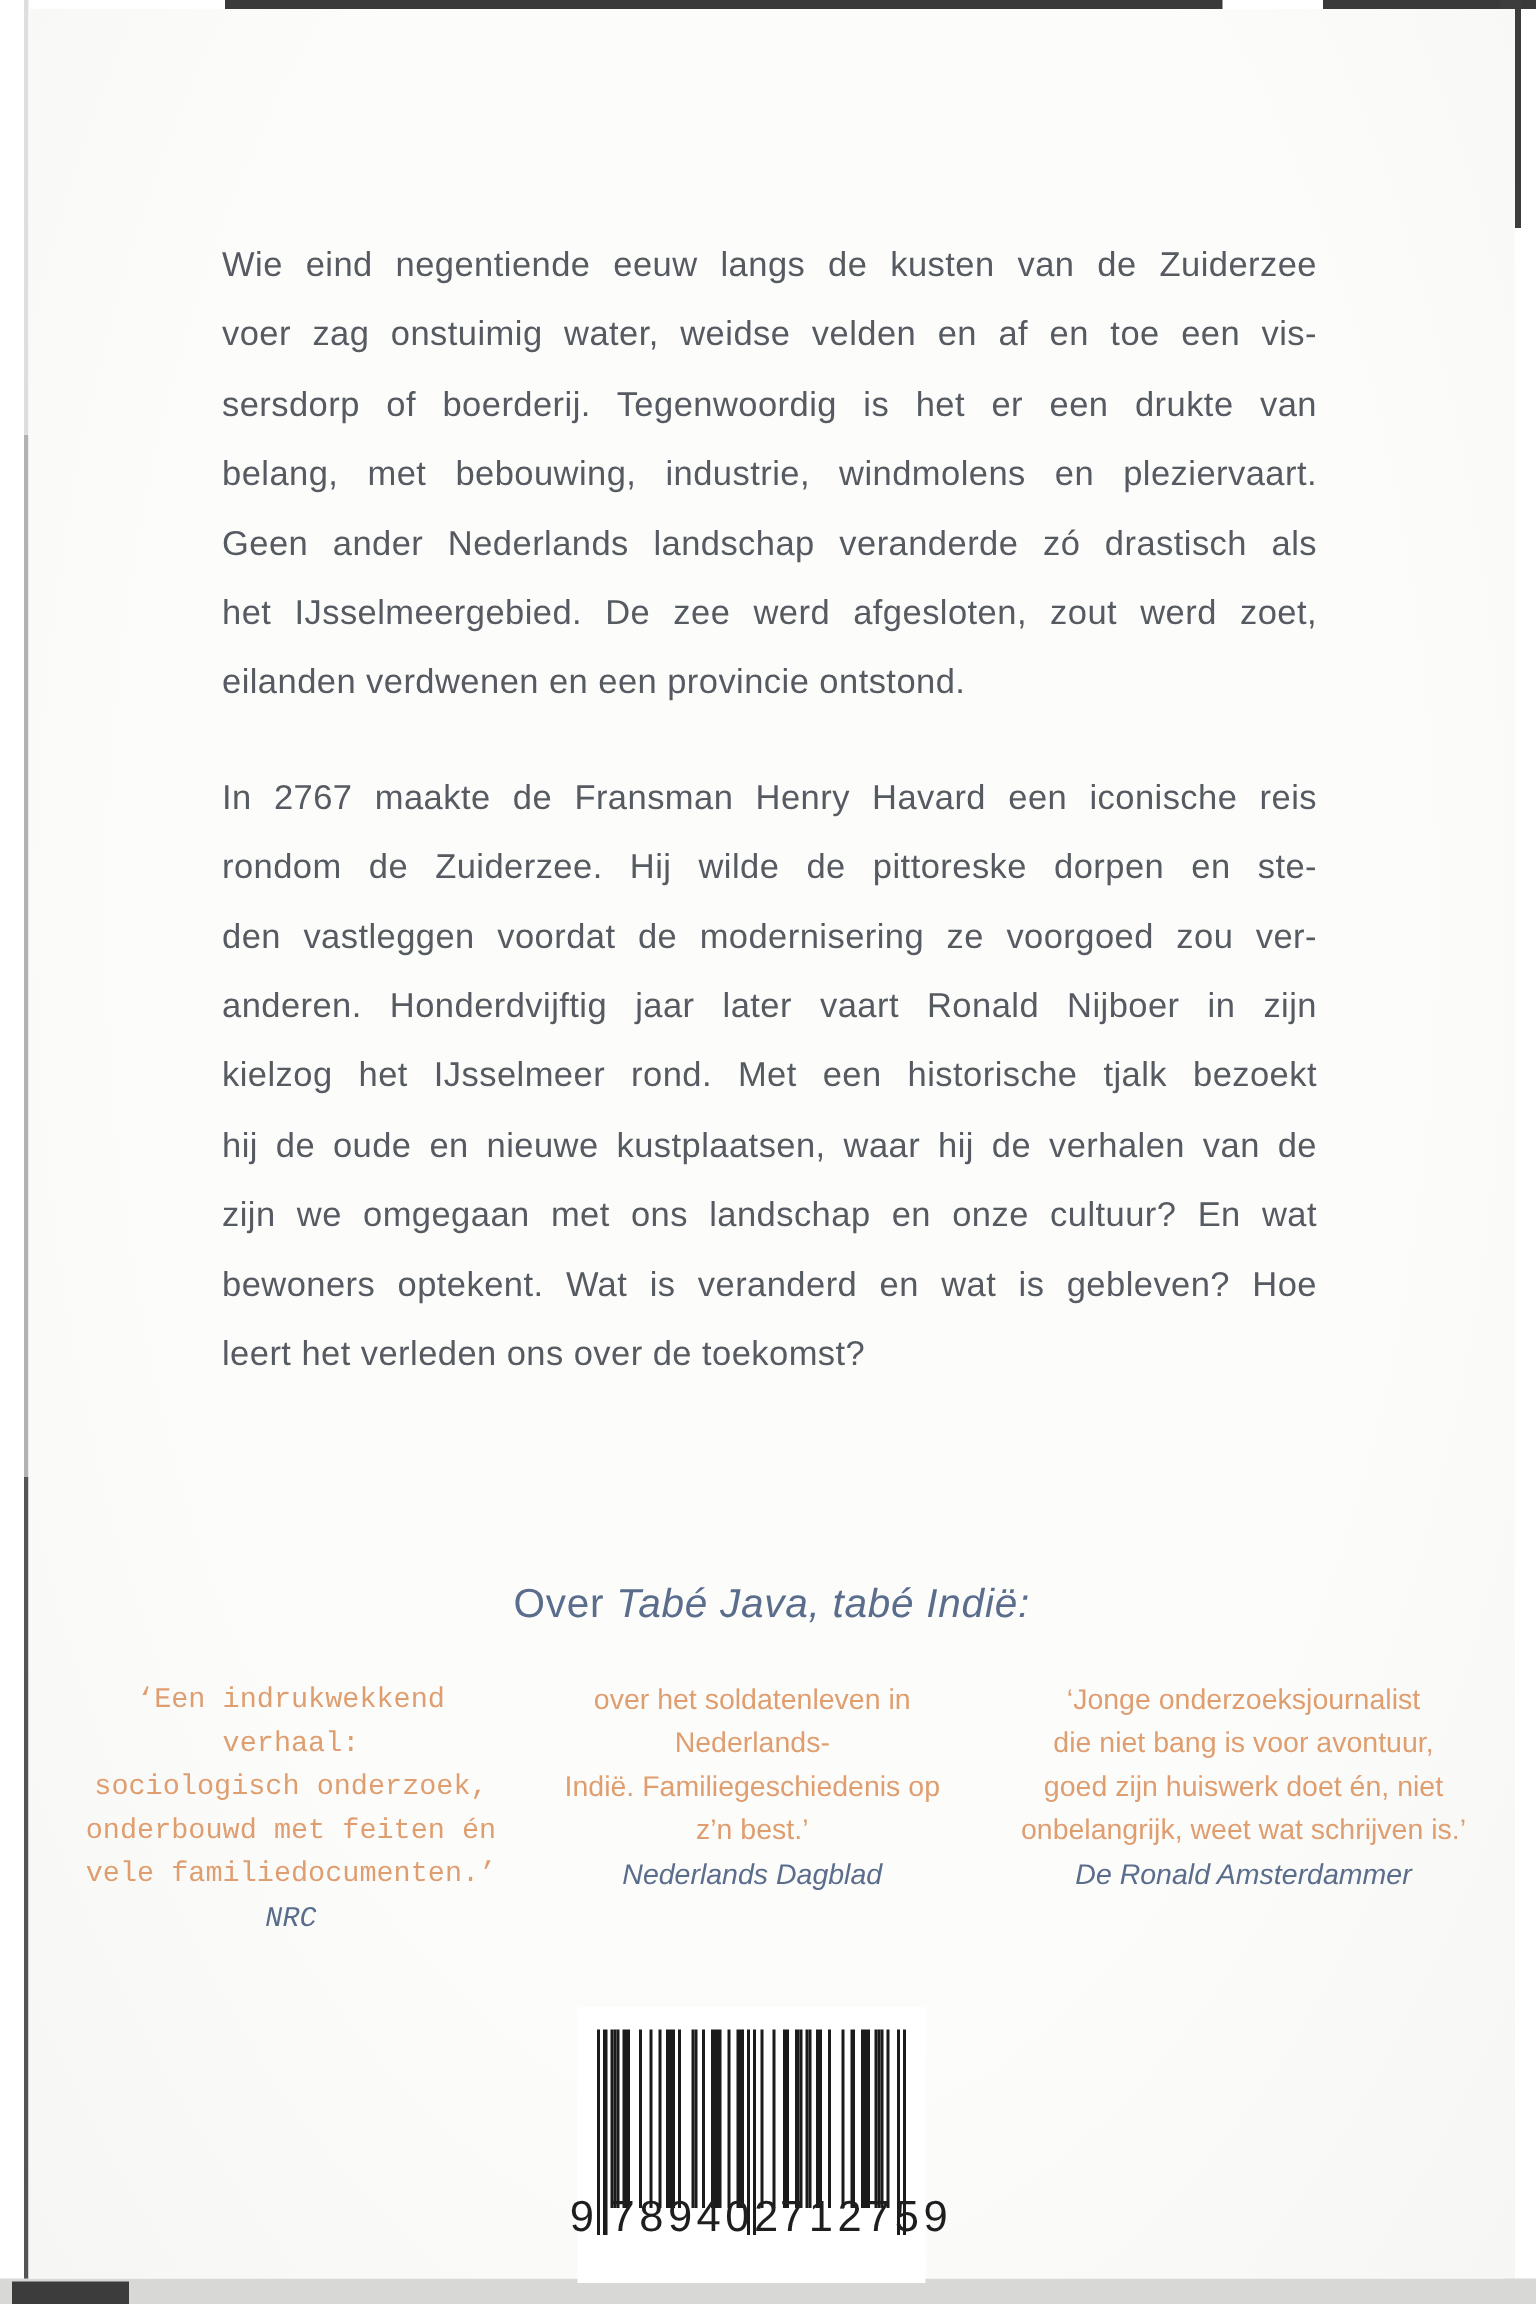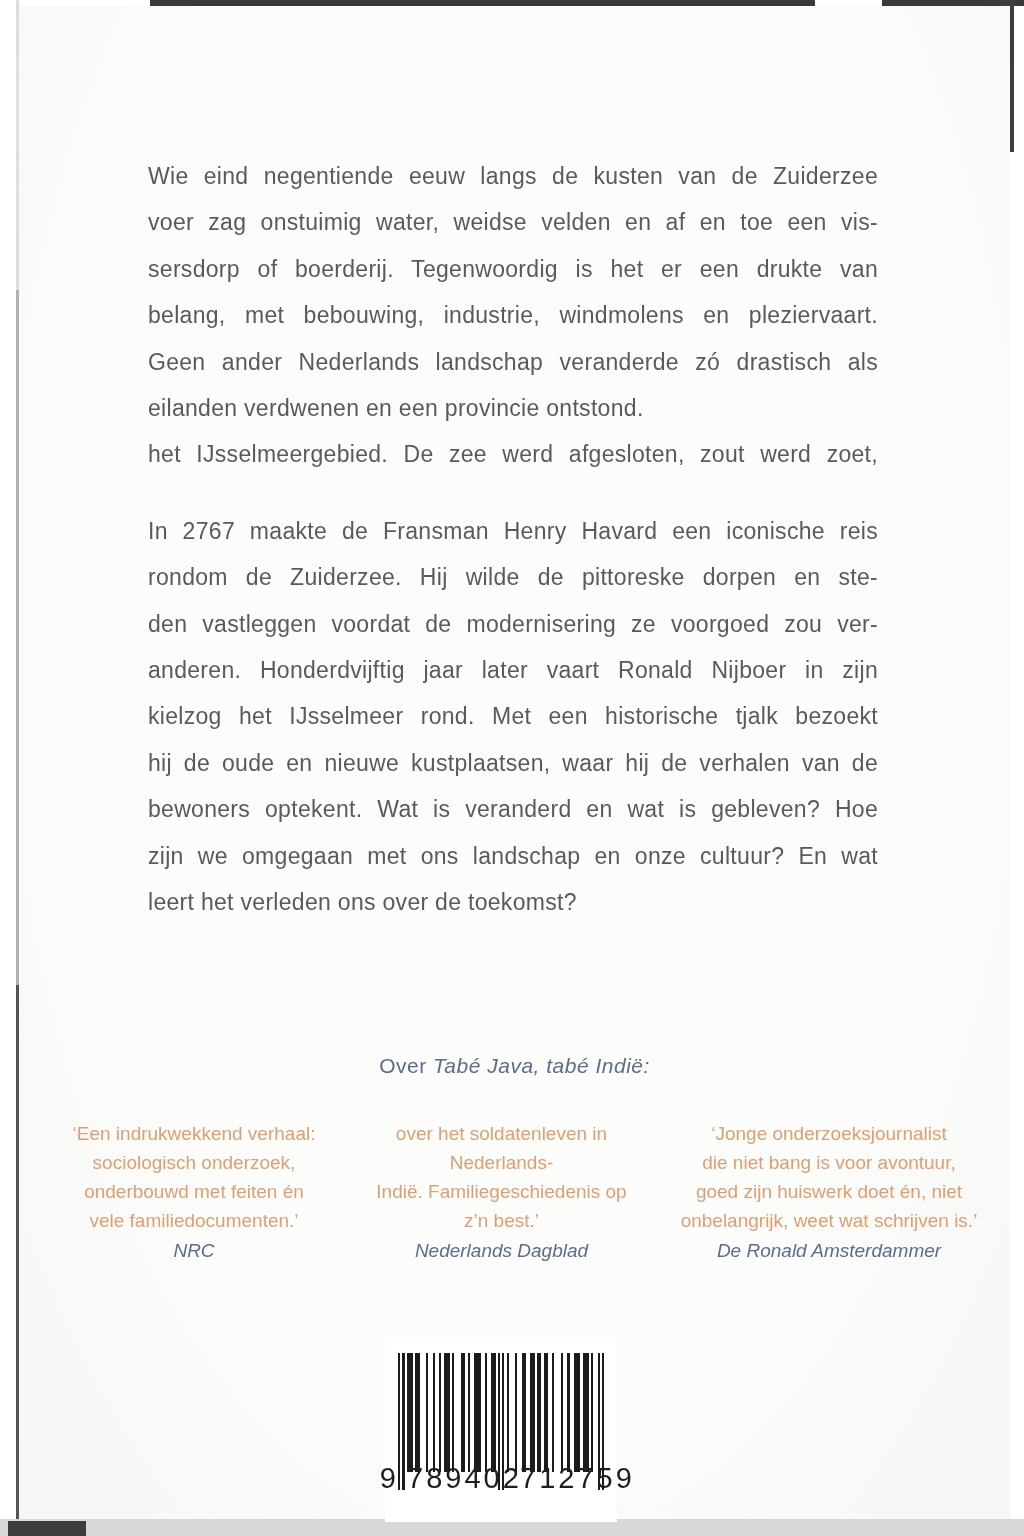"eilanden verdwenen en een provincie" div.bline { order: before "het IJsselmeergebied. De zee werd" -> after "het IJsselmeergebied. De zee werd" }
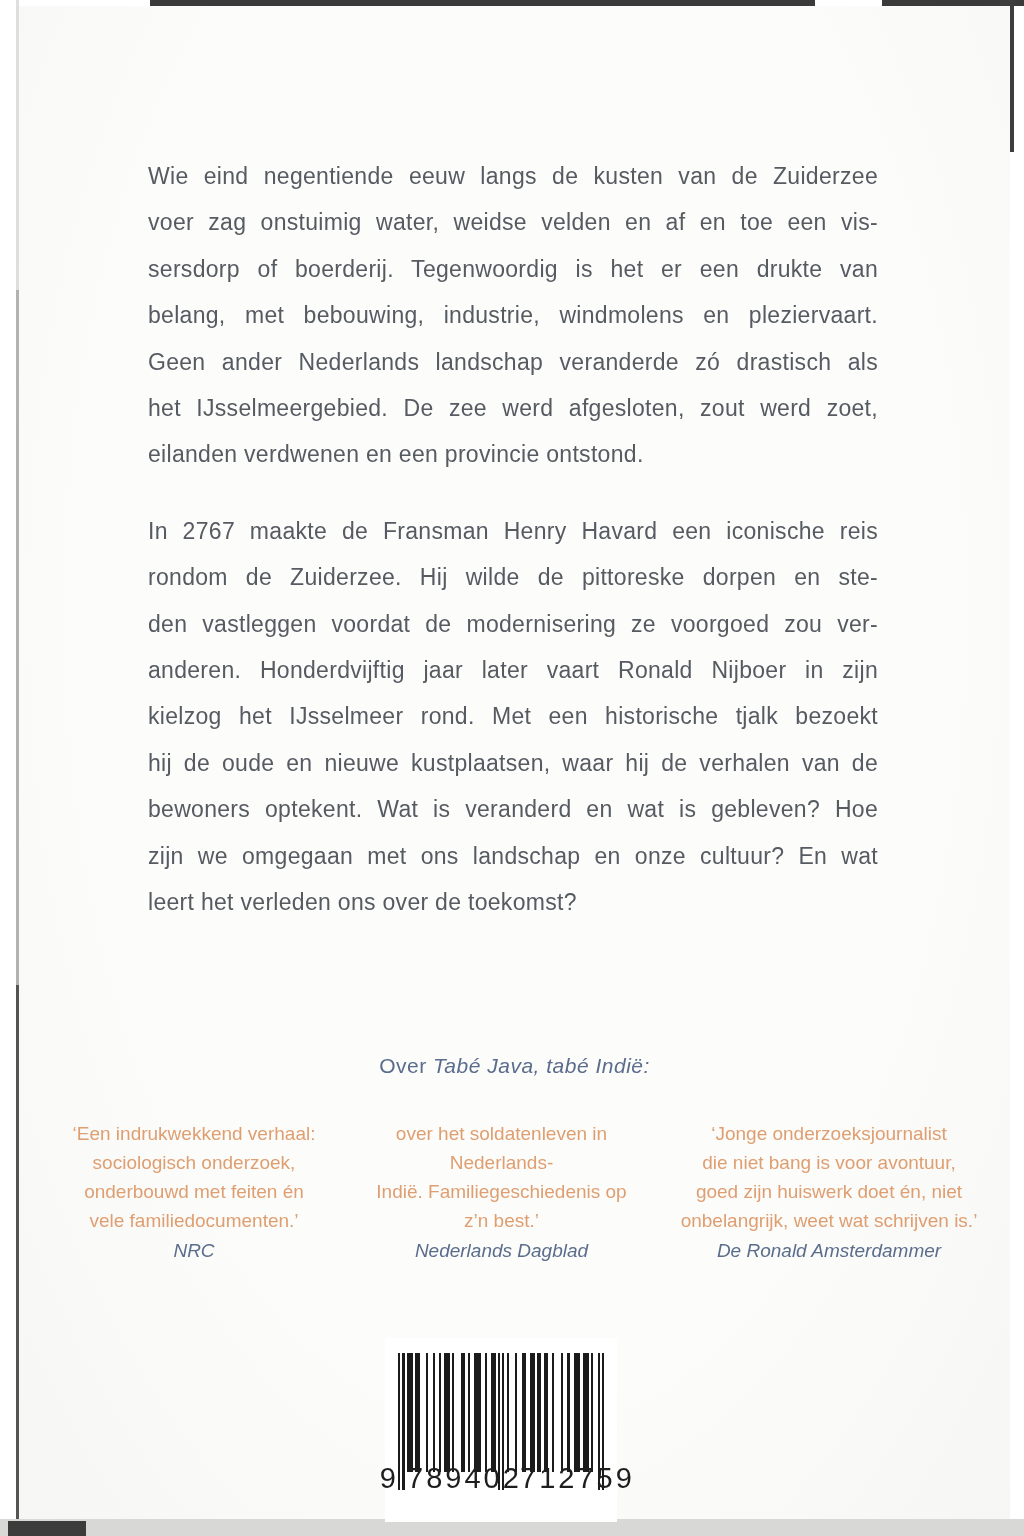"bewoners optekent. Wat is veranderd" div.bline { order: before "zijn we omgegaan met ons" -> after "zijn we omgegaan met ons" }
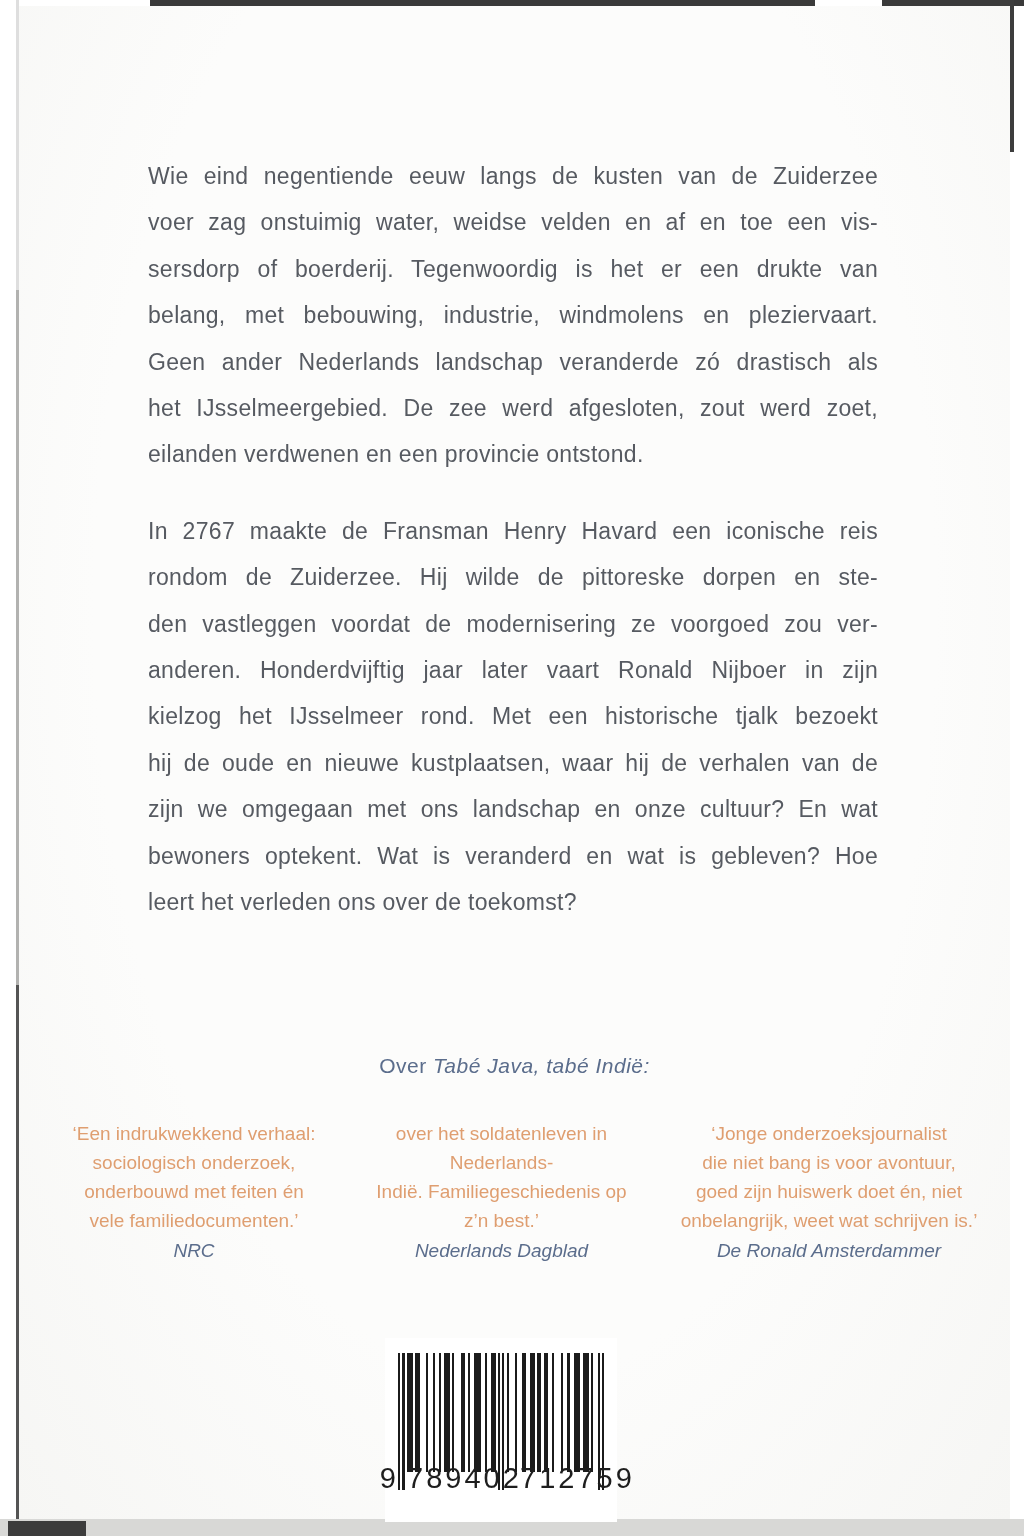"Over Tabé Java, tabé Indië:" .over-heading { font-size: 21px -> 27px }
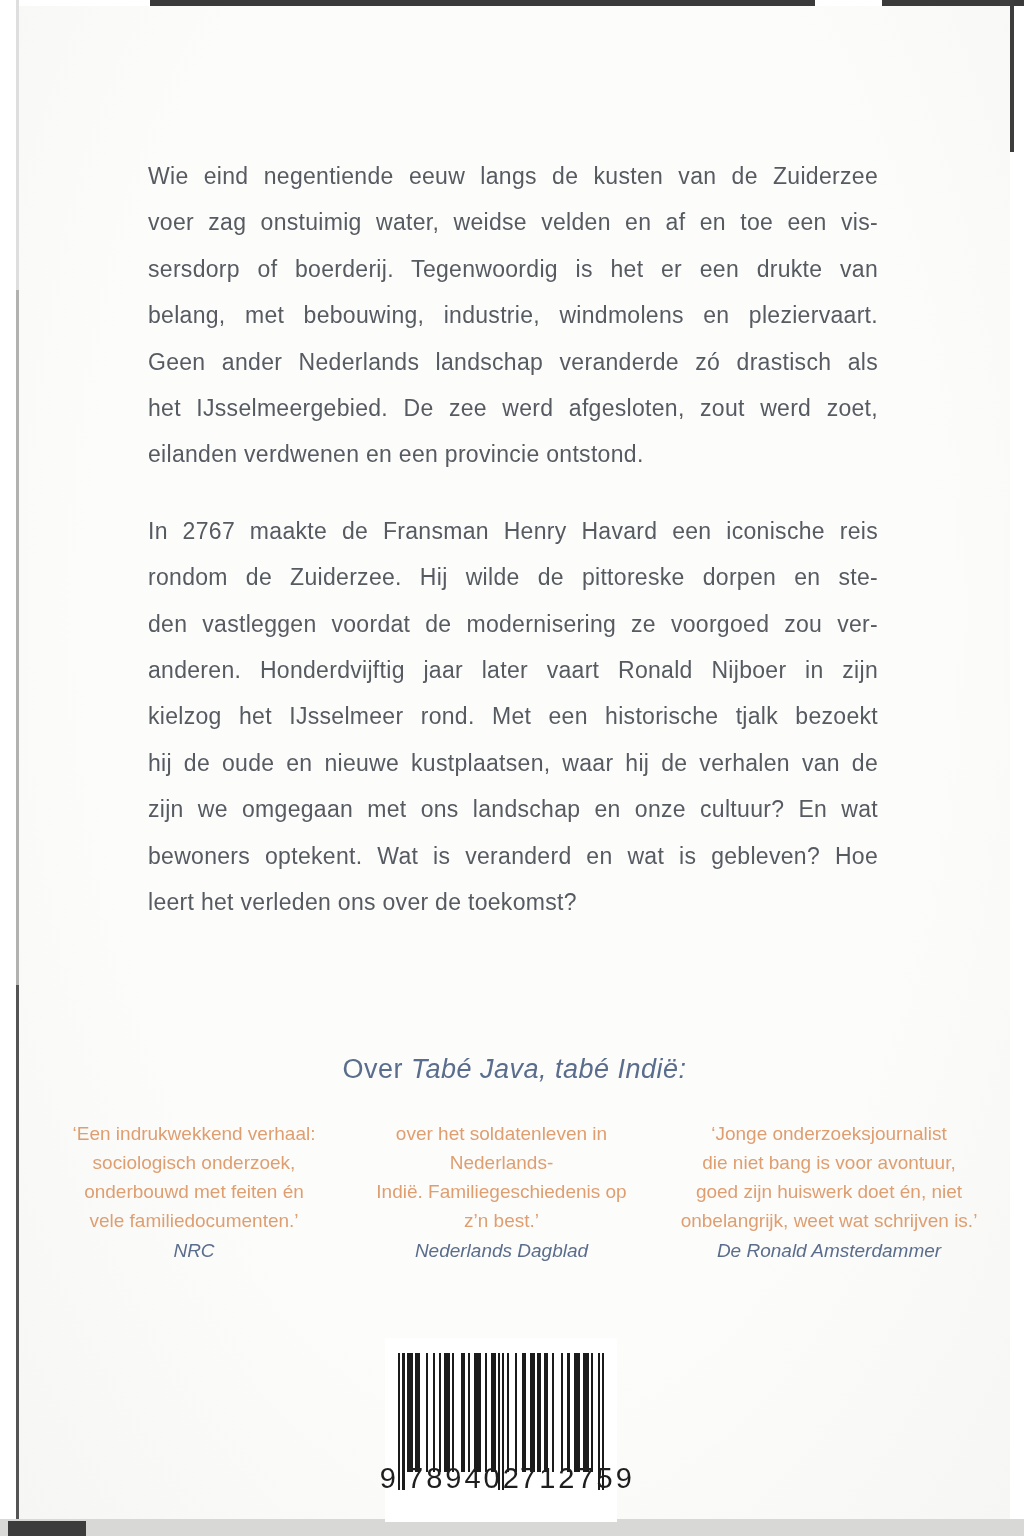"‘Een indrukwekkend verhaal:" .q1 { font-family: none -> Liberation Mono, monospace }
